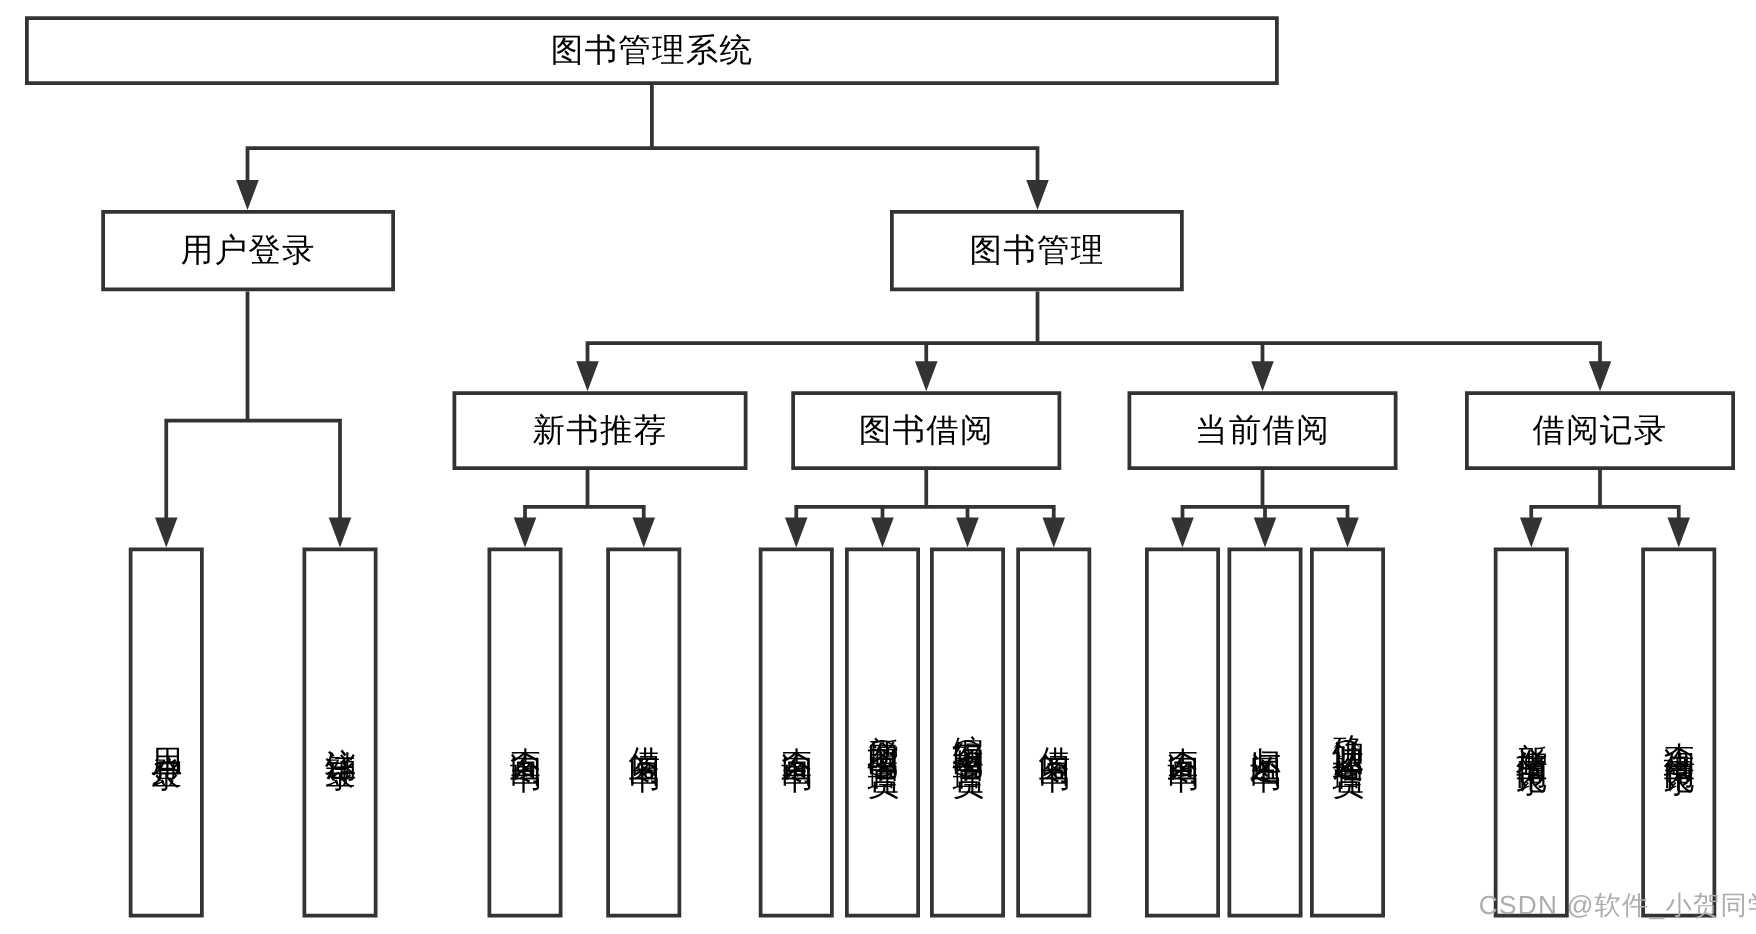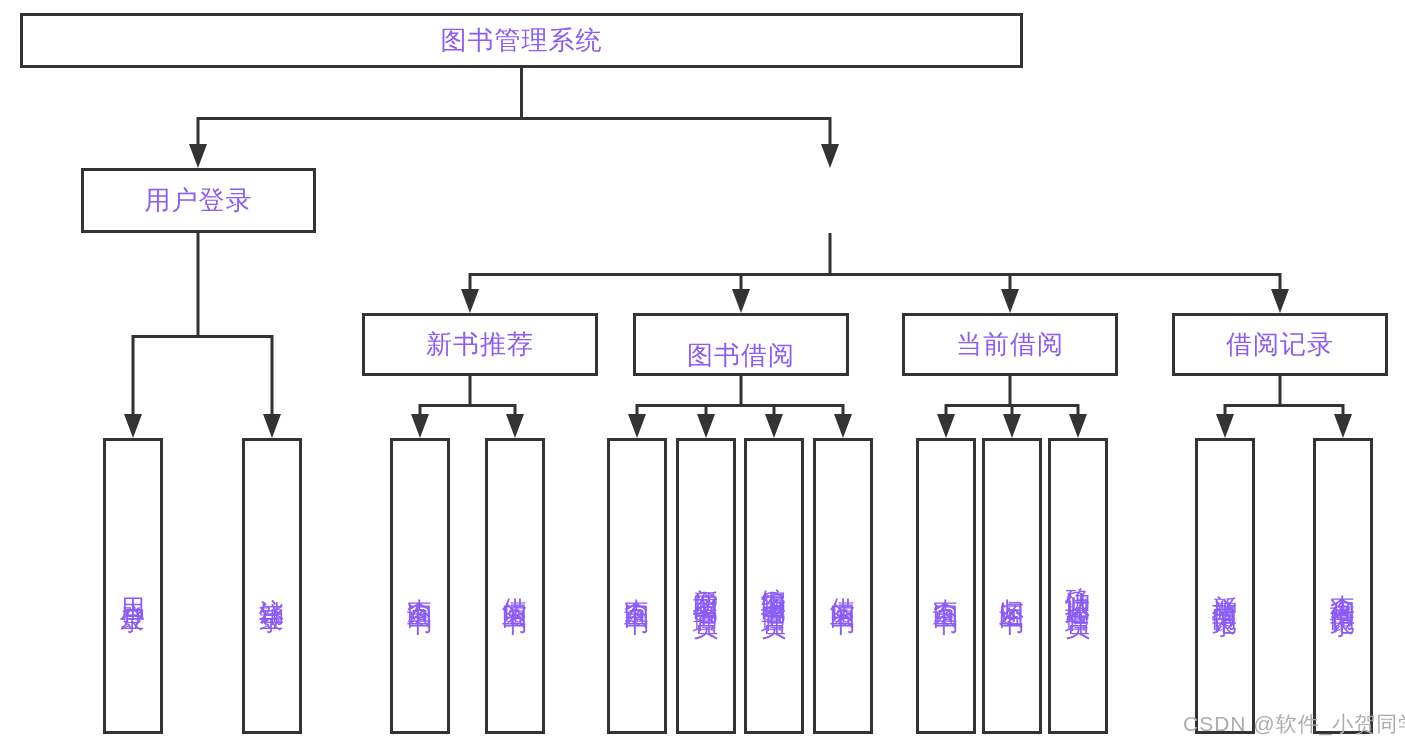"图书管理系统" .box { color: #8b5cf6 -> #000000 }
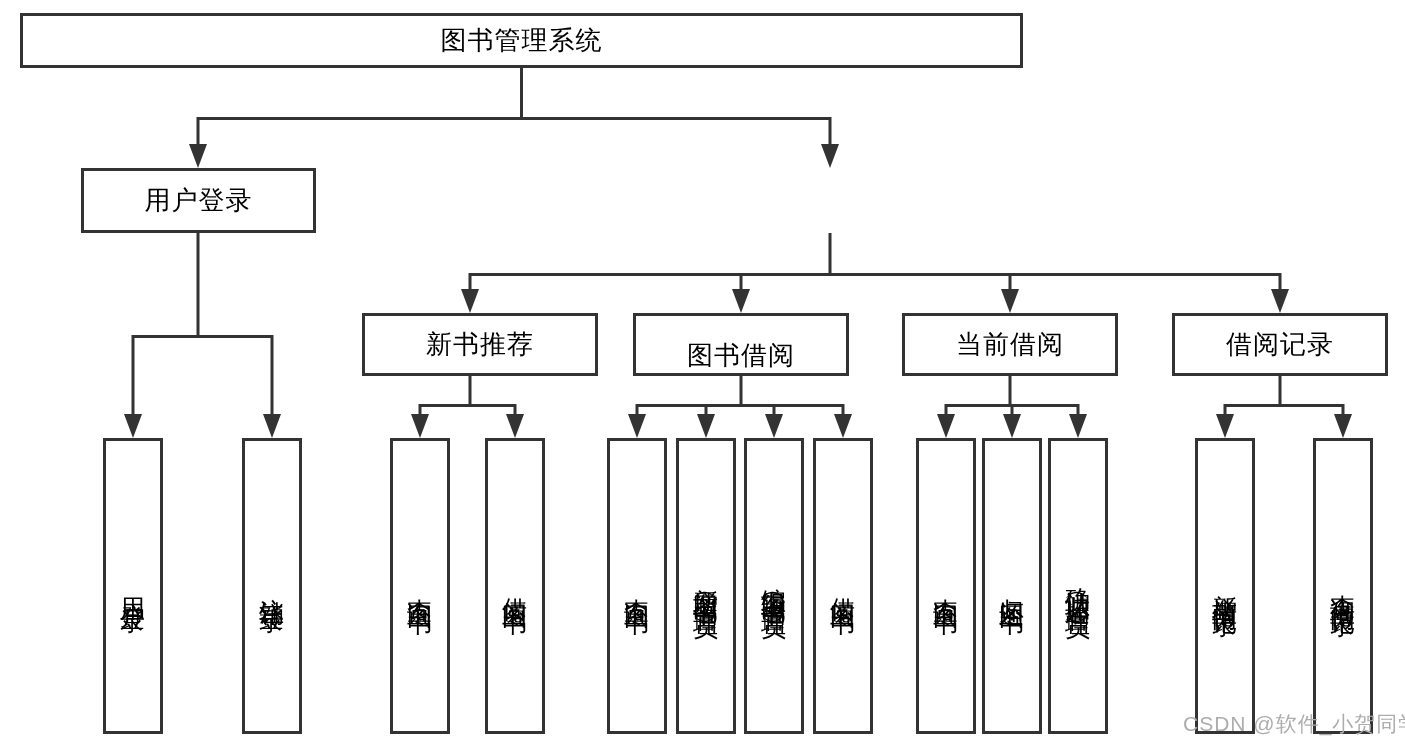"图书管理" div.box { html: none -> <div> <span>图书管理</span> </div> }
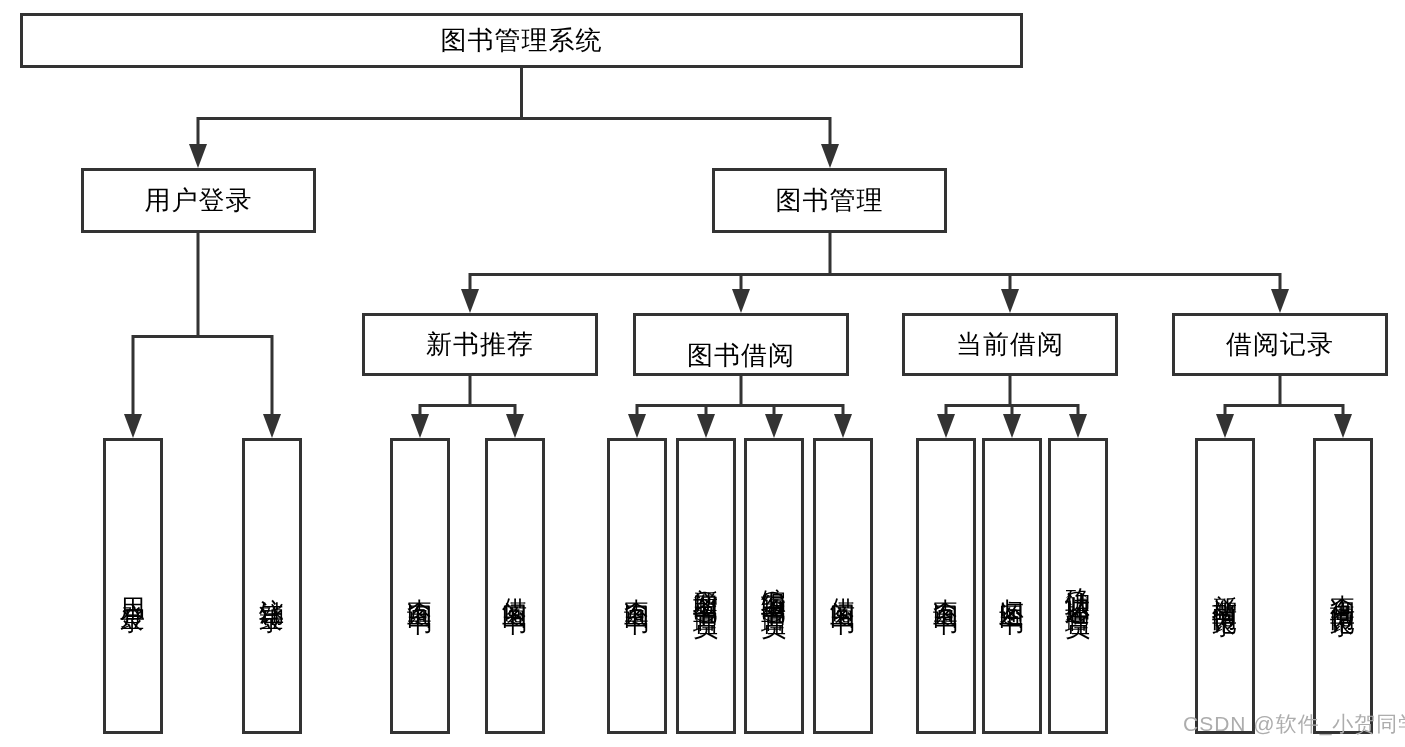"图书借阅" .n-borrowing { align-items: flex-end -> none }
